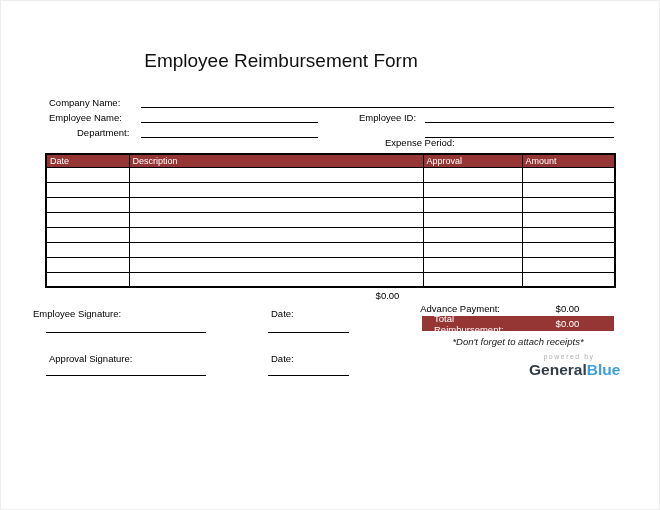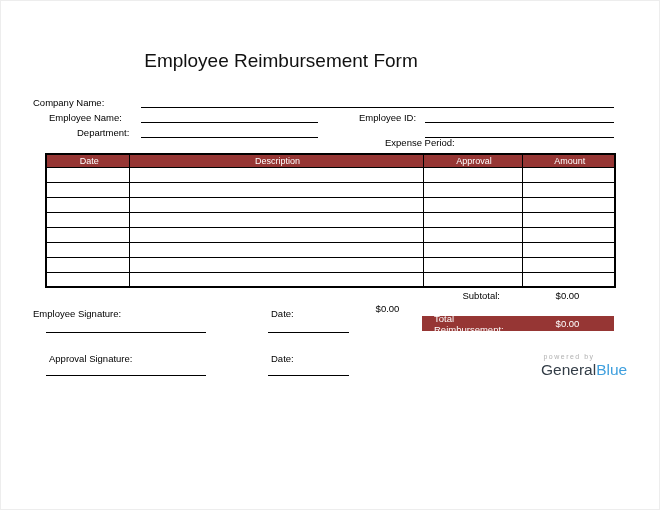"Company Name:" .company-label { left: 32px -> 48px }
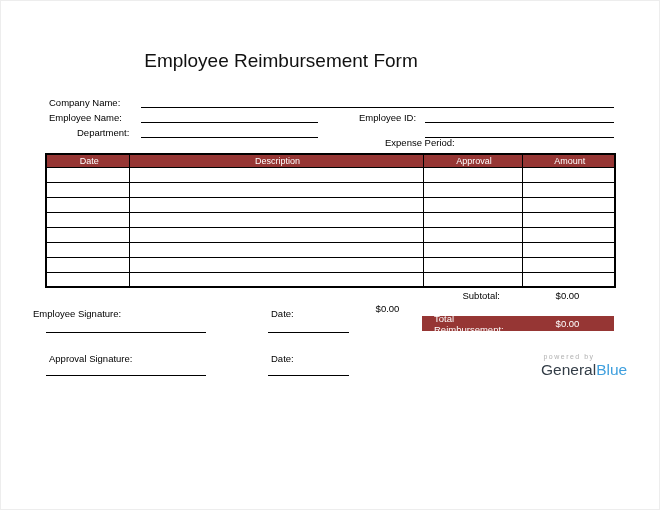"Date" table.expense th { text-align: center -> left }
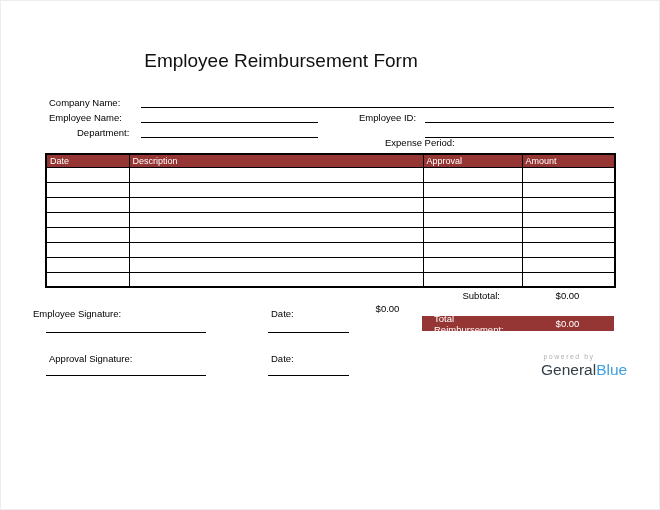"Subtotal:" div.tot-label { html: <div>Subtotal:</div> -> none }
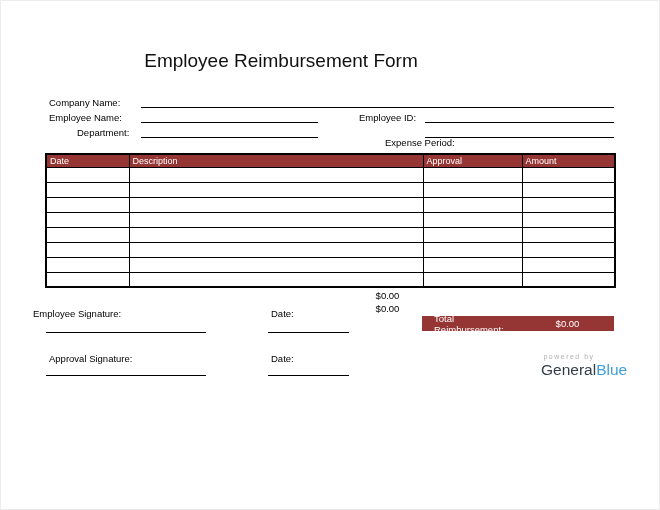"Advance Payment:" div.tot-label { html: none -> <div>Advance Payment:</div> }
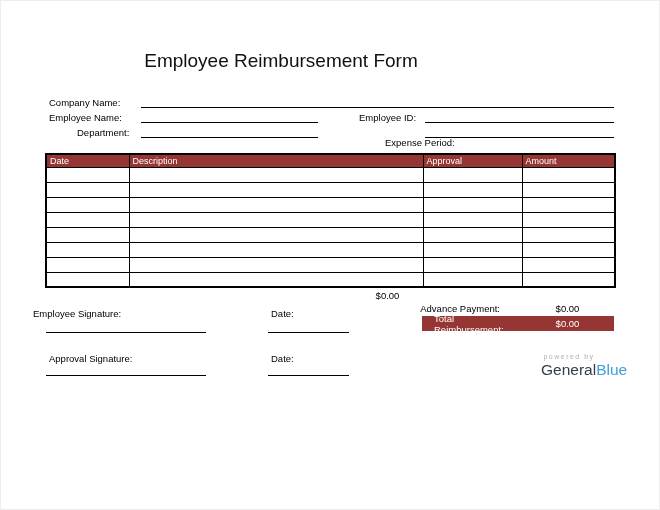"*Don't forget to attach receipts*" div.receipts-note { html: none -> <div>*Don't forget to attach receipts*</div> }
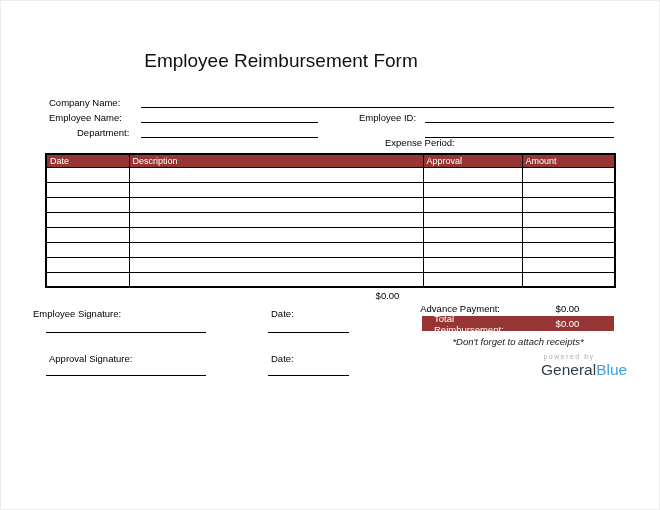"GeneralBlue" .brand-name { font-weight: 400 -> 700; left: 540px -> 528px }
